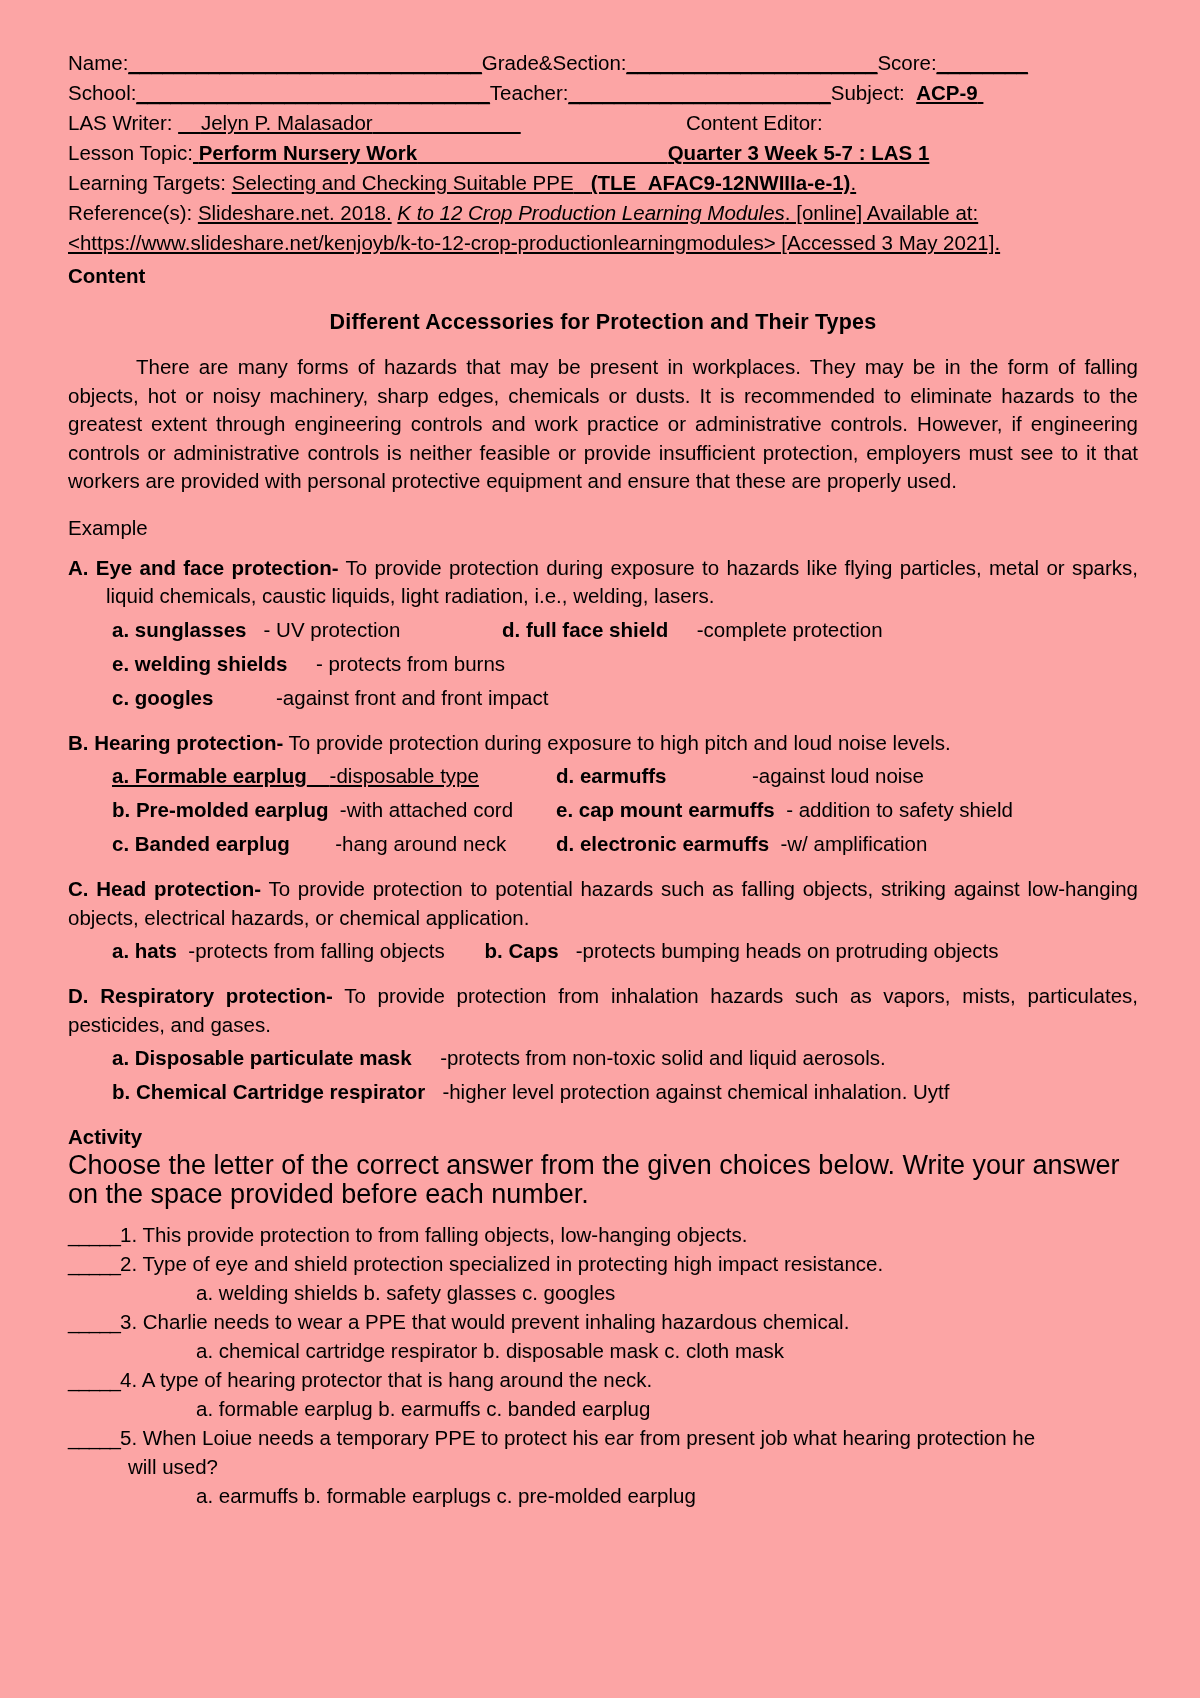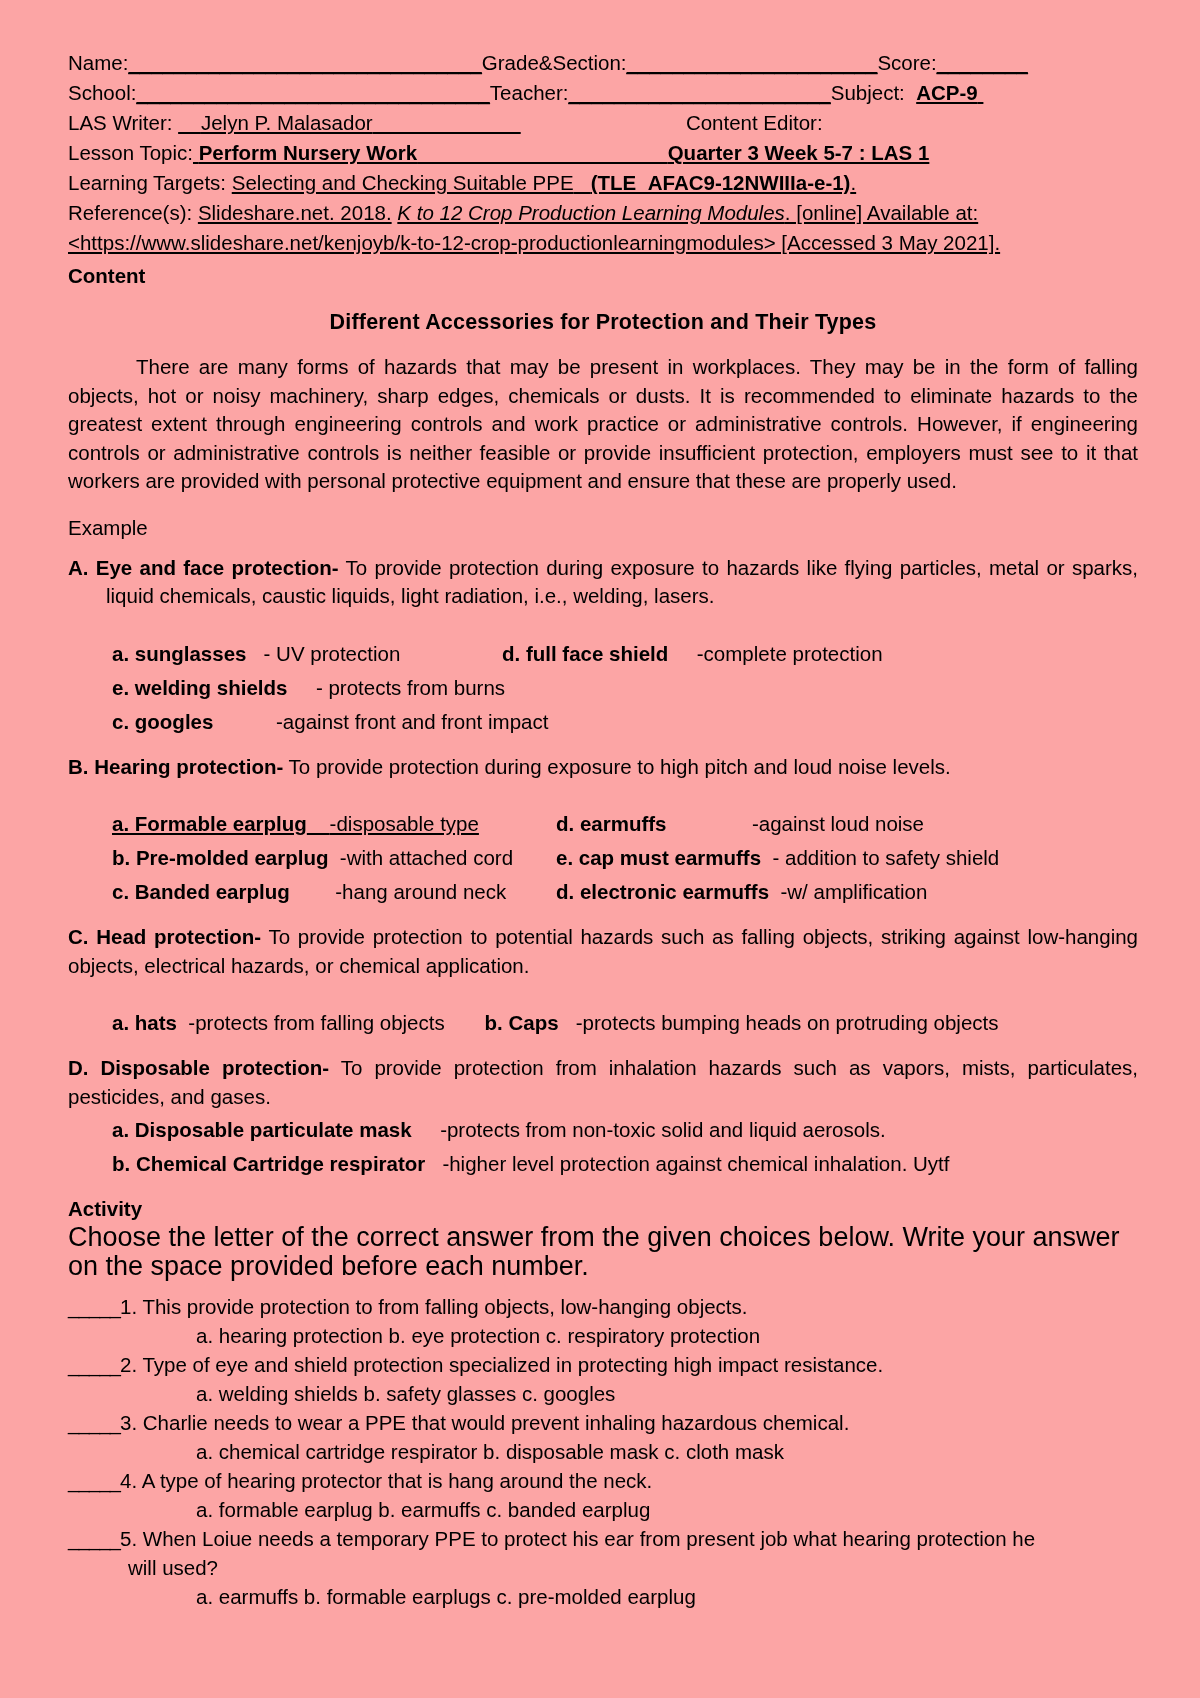"a. sunglasses" .items { margin-top: 26px -> 2px }
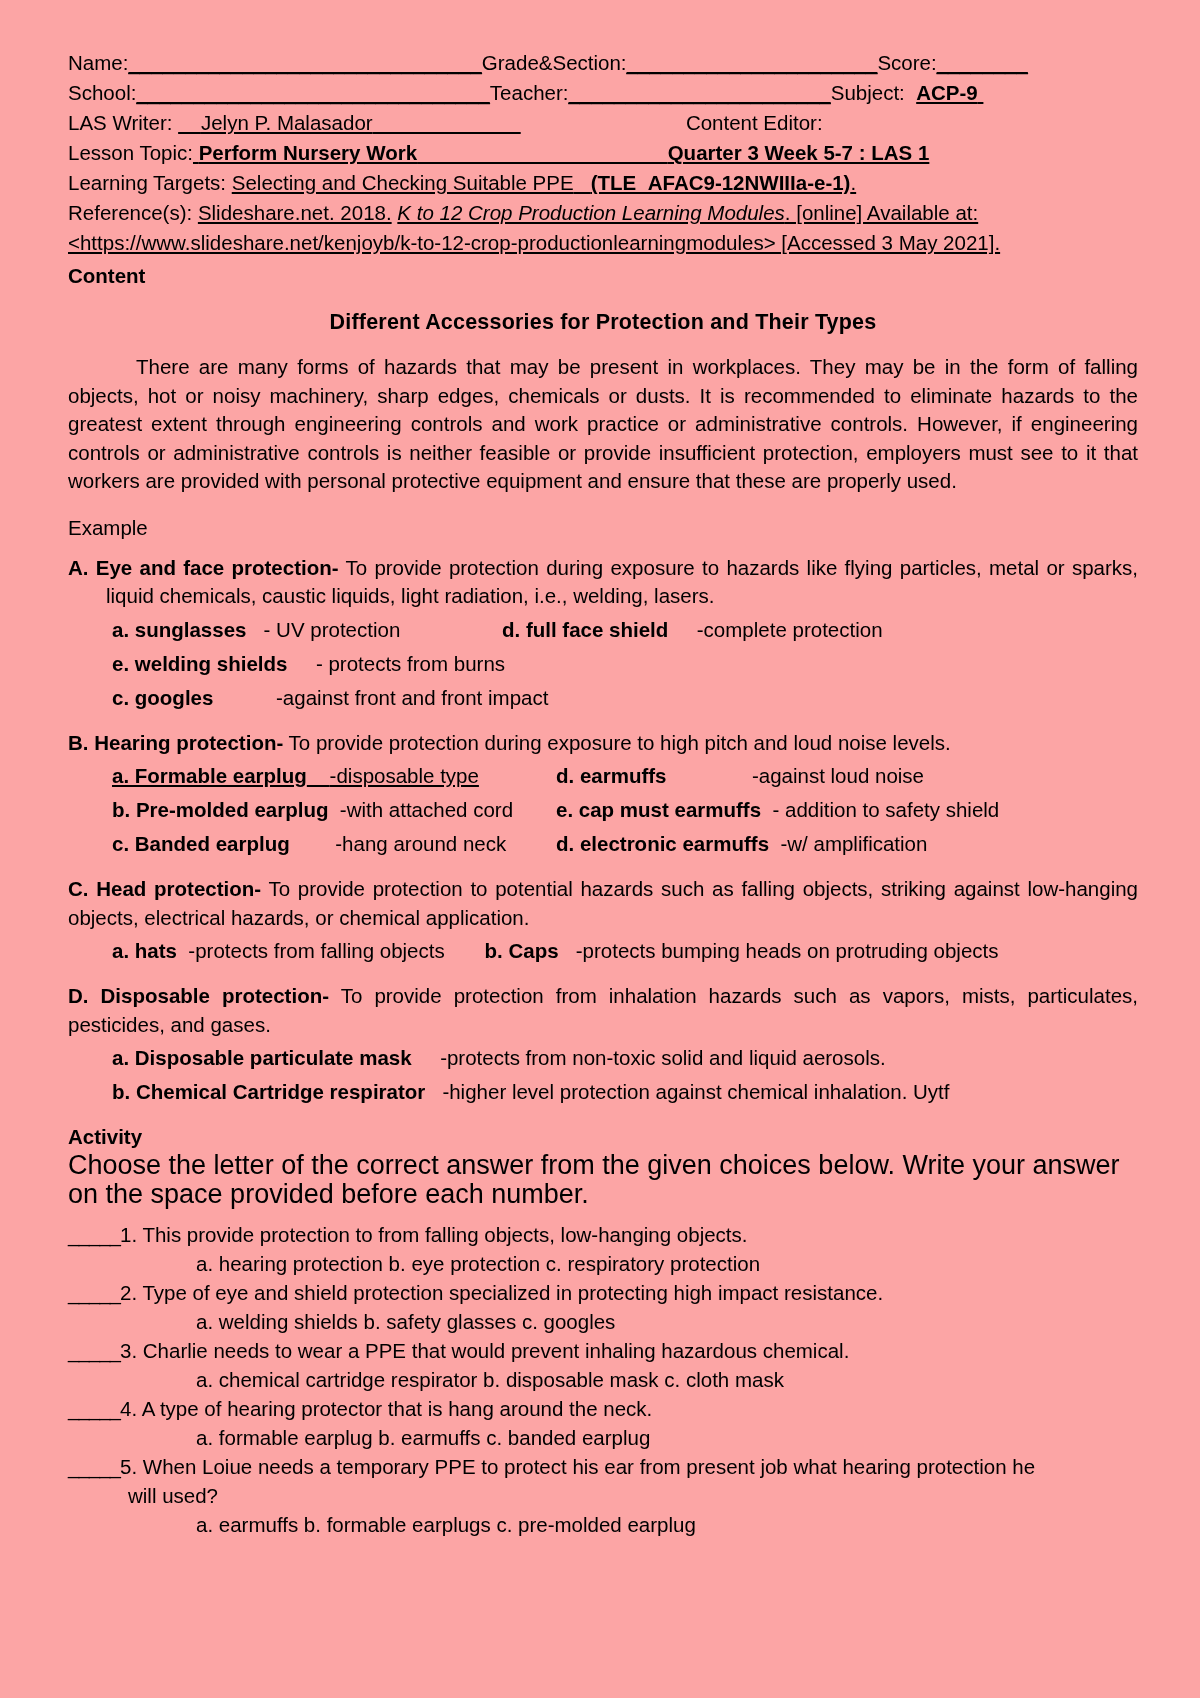"e. cap must earmuffs" span.term { text: must -> mount }
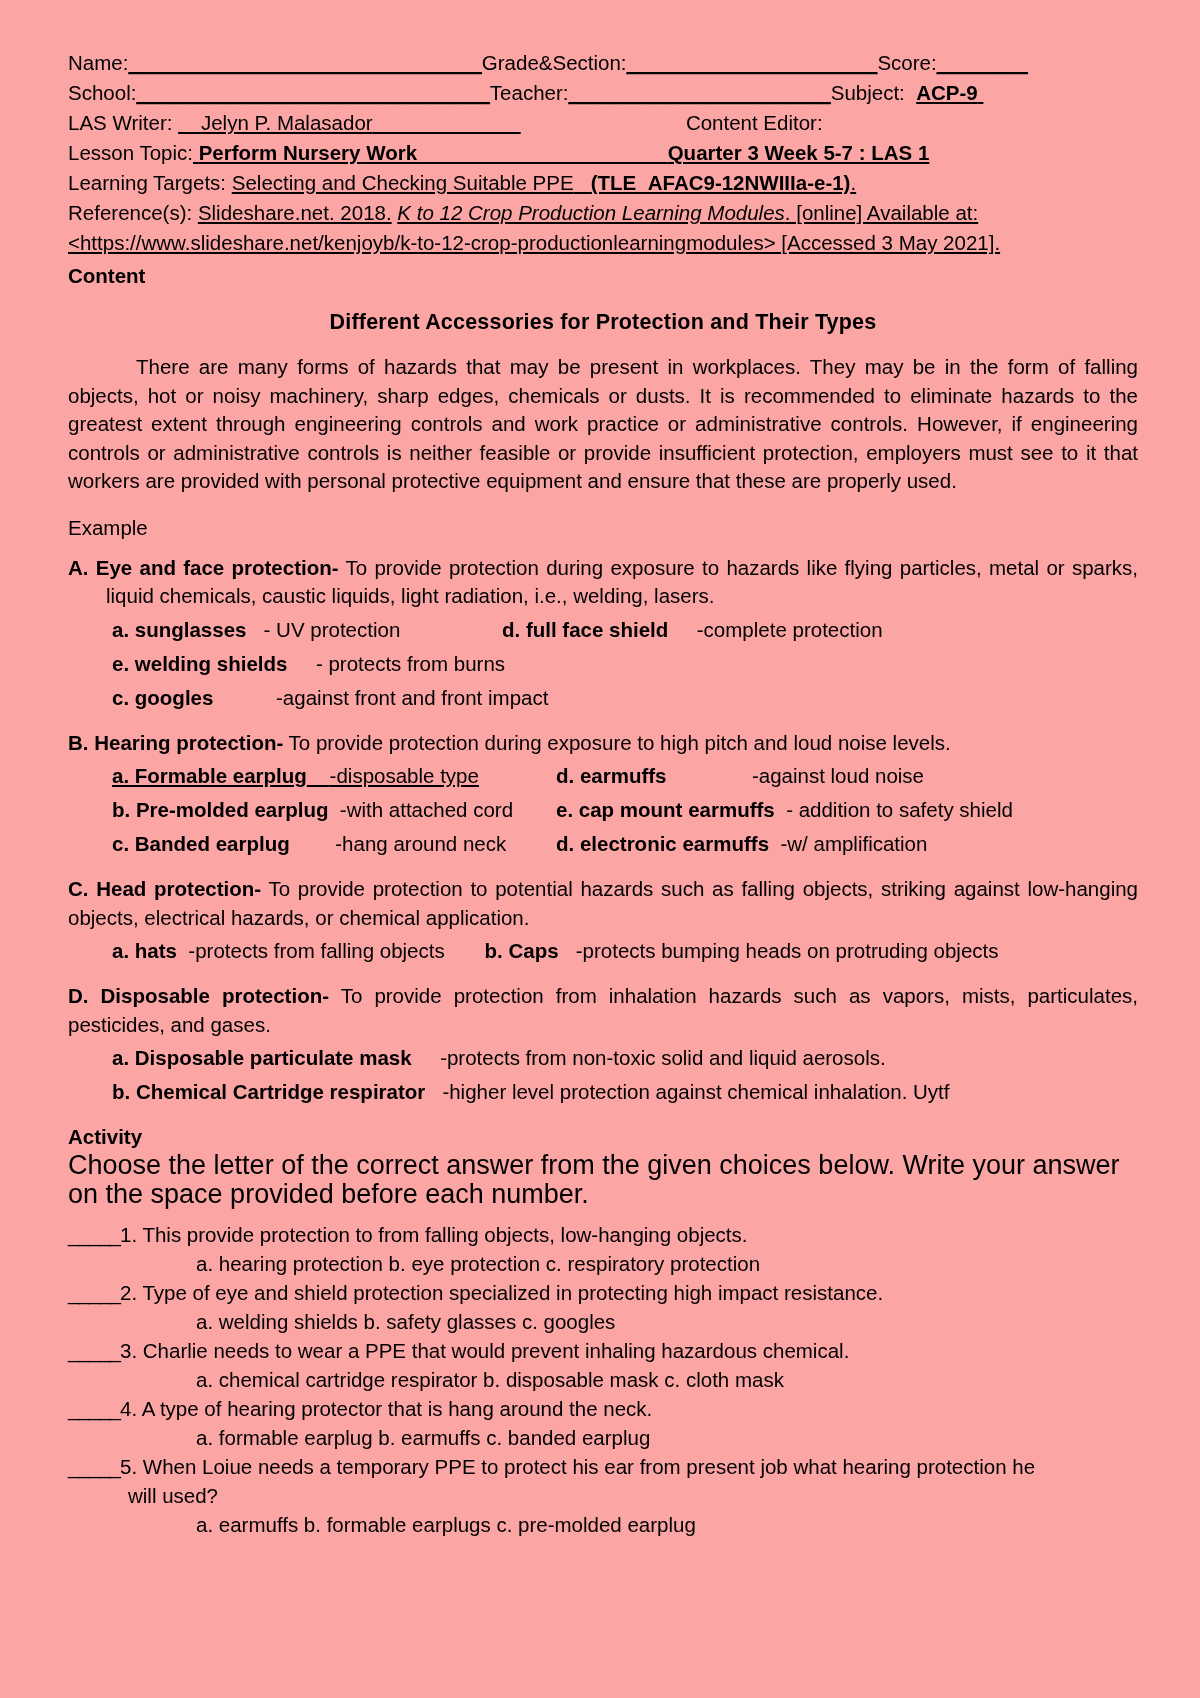"D. Disposable protection-" span.sec-head { text: Disposable -> Respiratory }
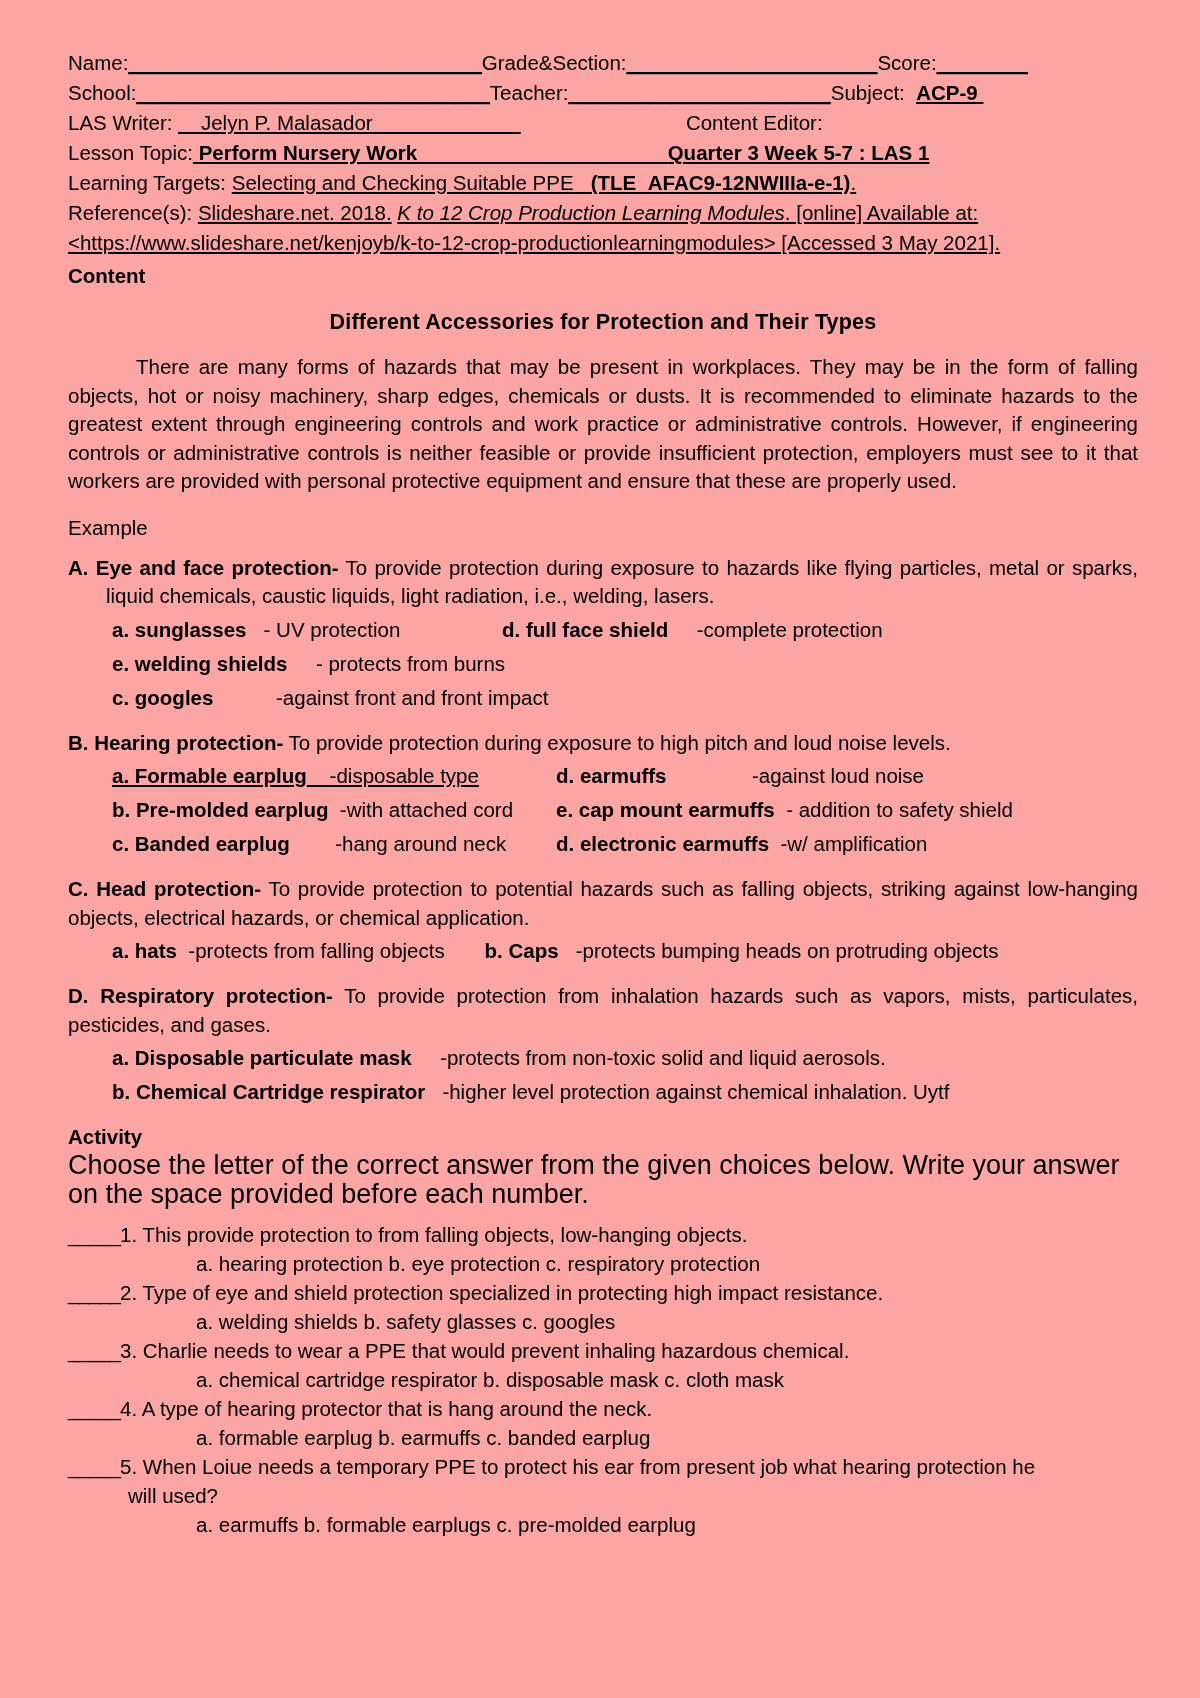"a. hearing protection b. eye" div.choices { html: <div>a. hearing protection b. eye protection c. respiratory protection</div> -> none }
